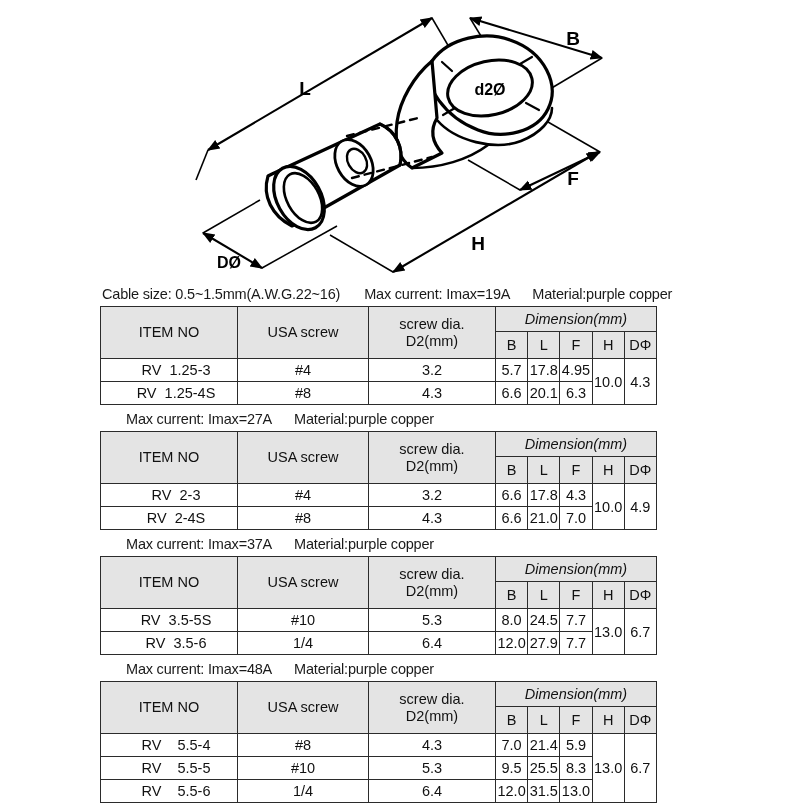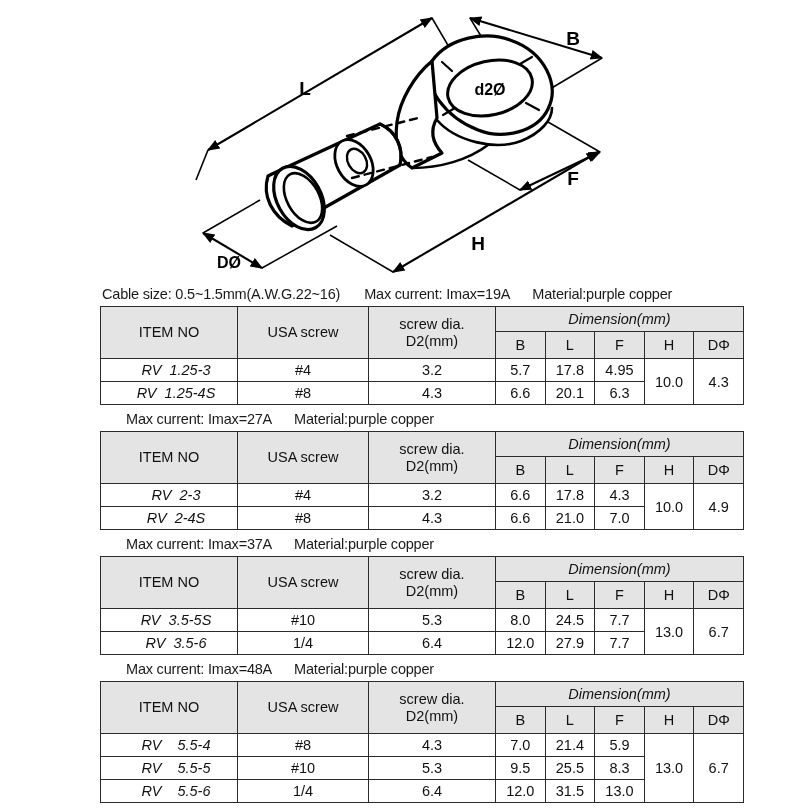"ITEM NO" table.spec-table { width: 644px -> 557px }
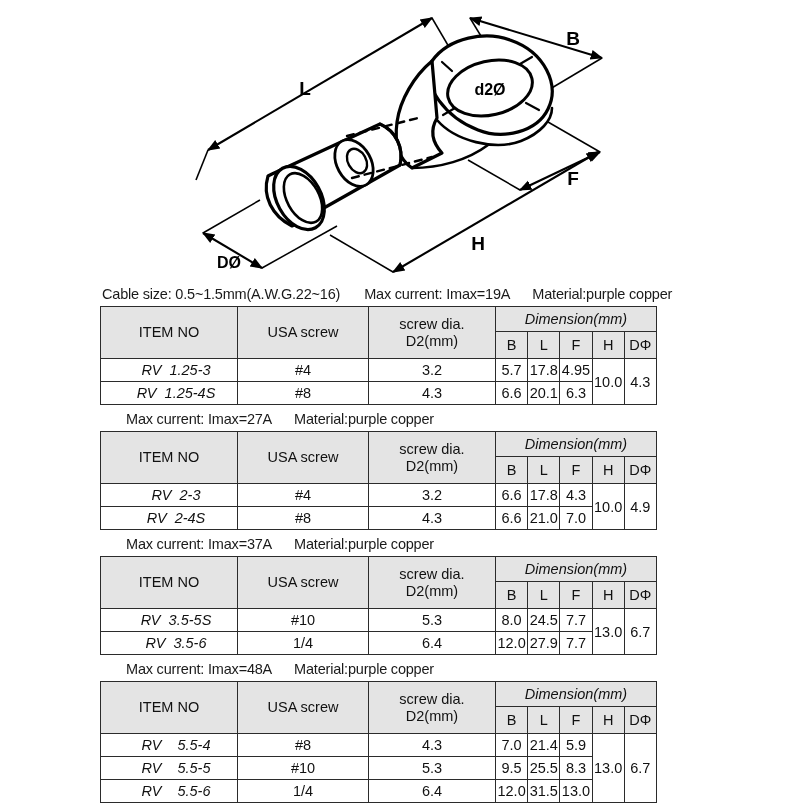"RV 1.25-3" .cell-item { font-style: italic -> none }
